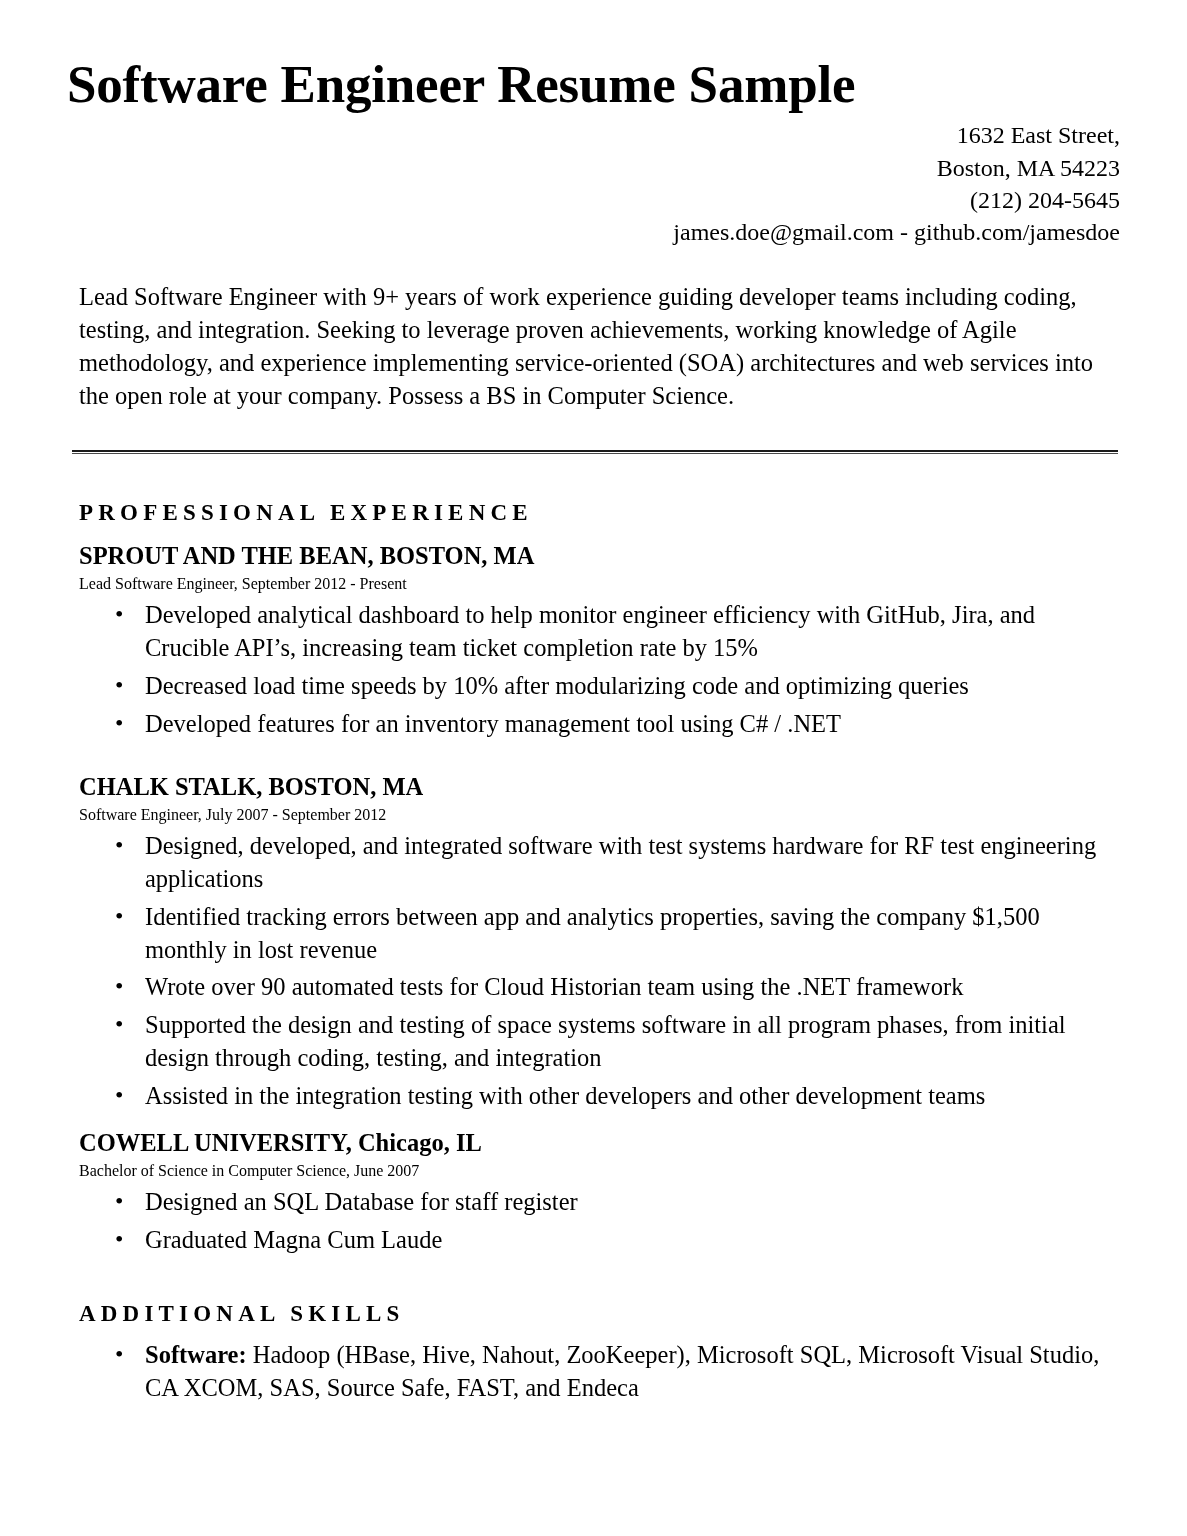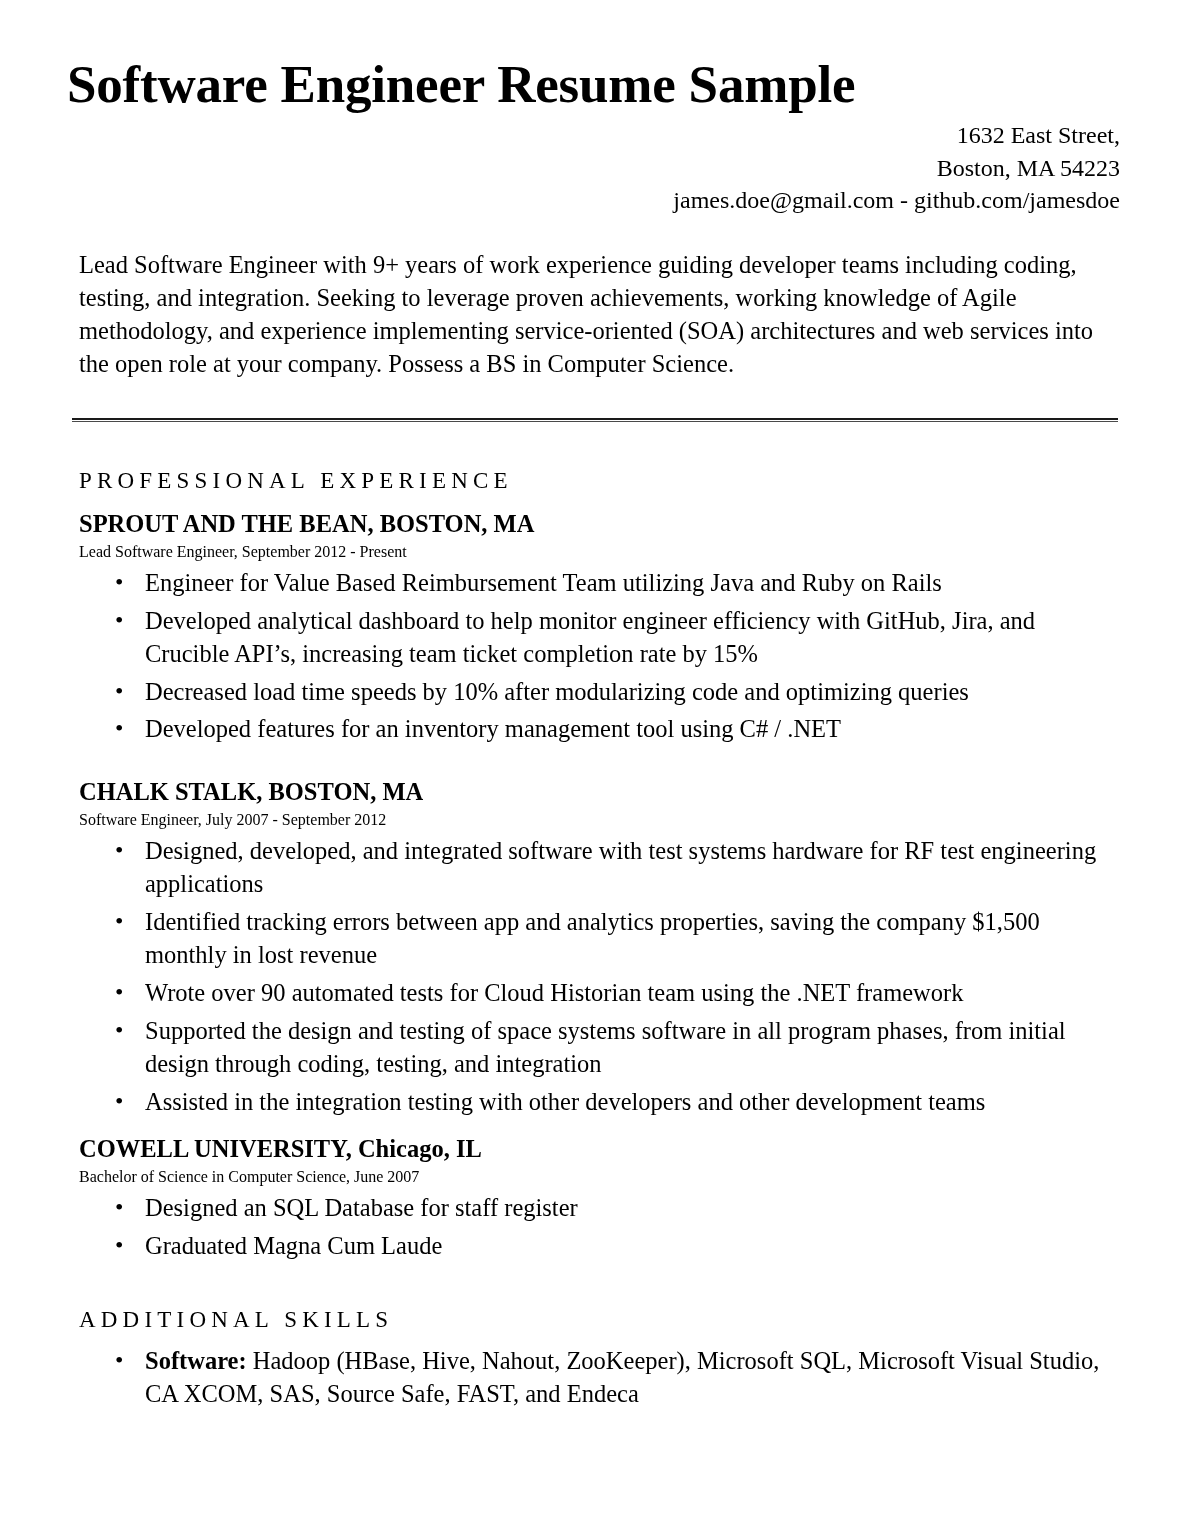"(212) 204-5645" span.contact-line { html: none -> <span>(212) 204-5645</span> }
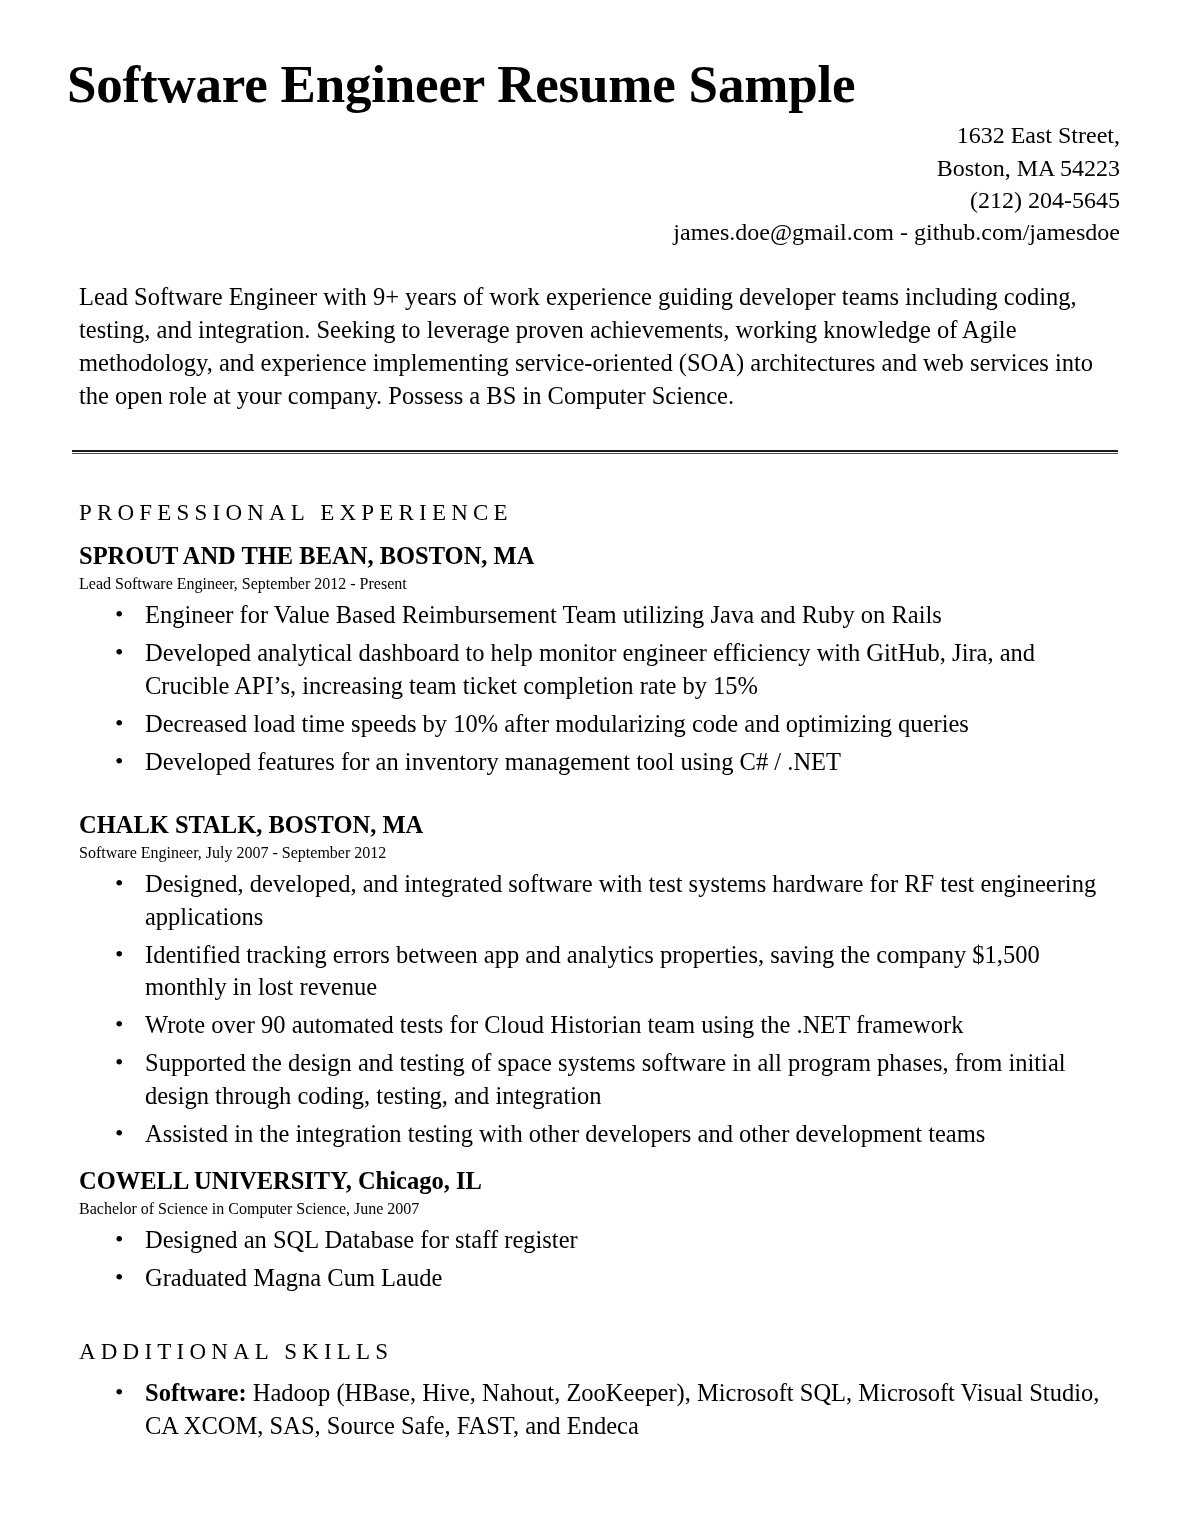"PROFESSIONAL EXPERIENCE" .section-heading { font-weight: normal -> bold }
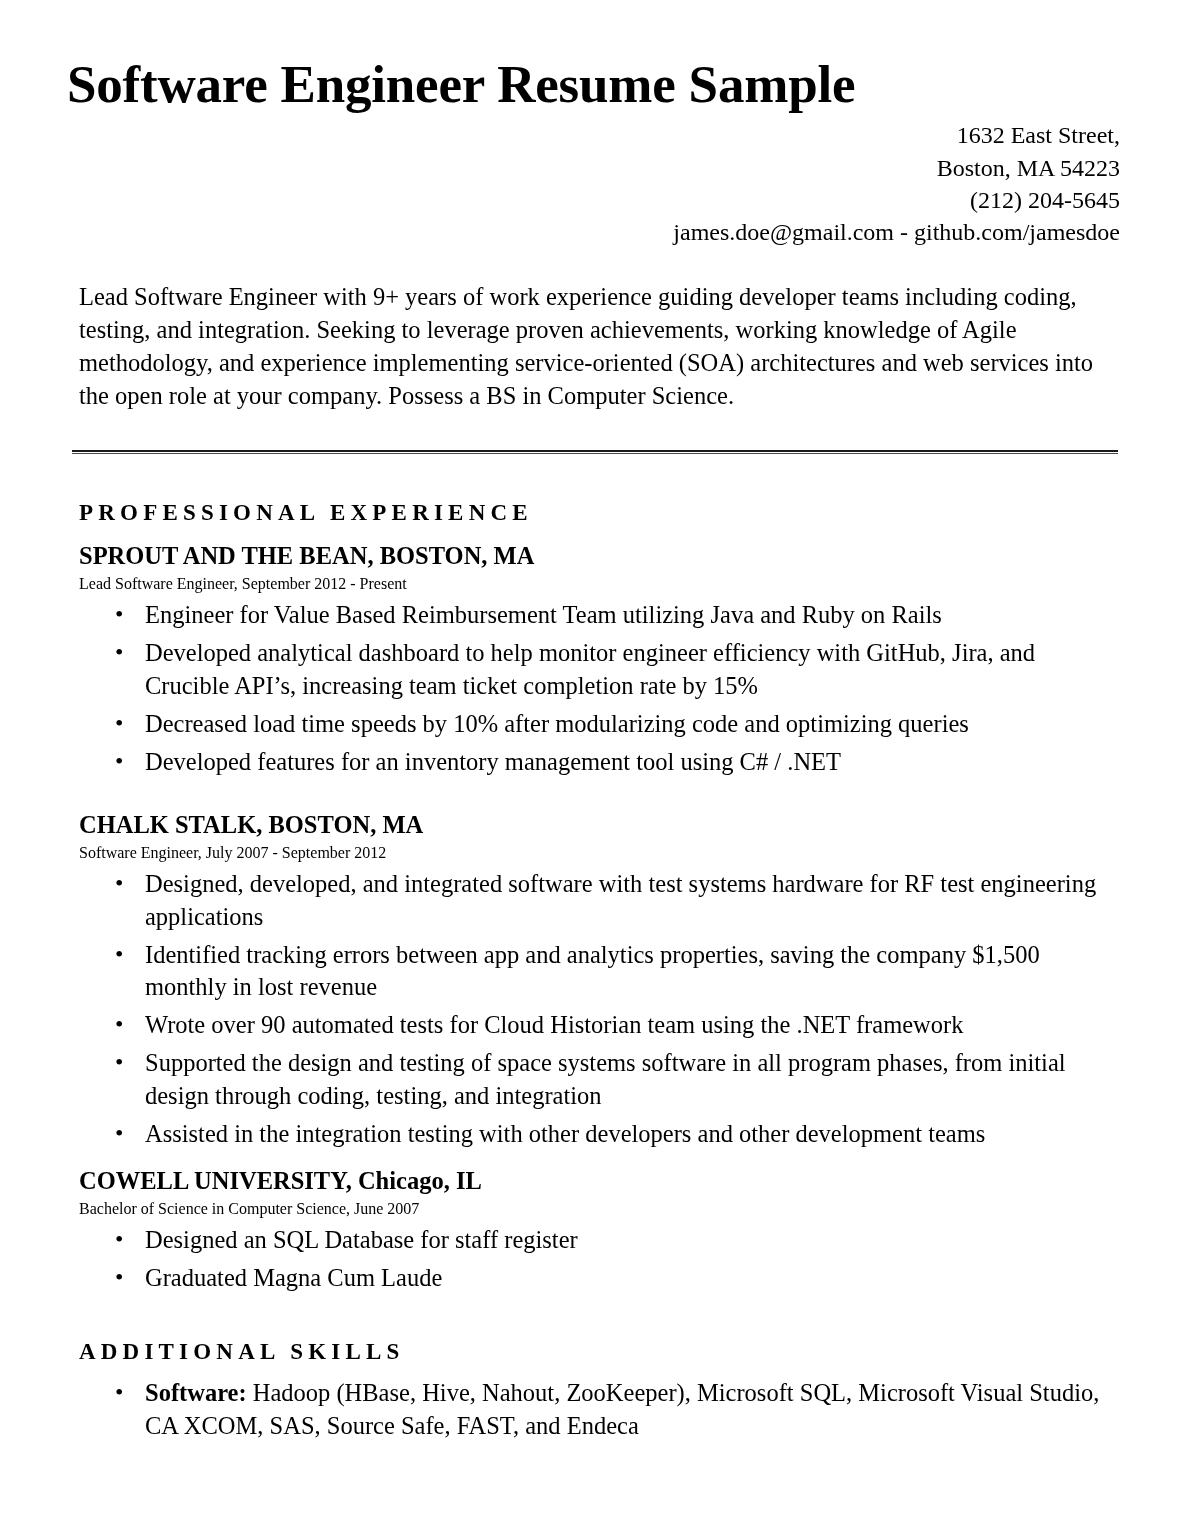"Engineer for Value Based Reimbursement" li { html: <li>Engineer for Value Based Reimbursement Team utilizing Java and Ruby on Rails</li> -> none }
